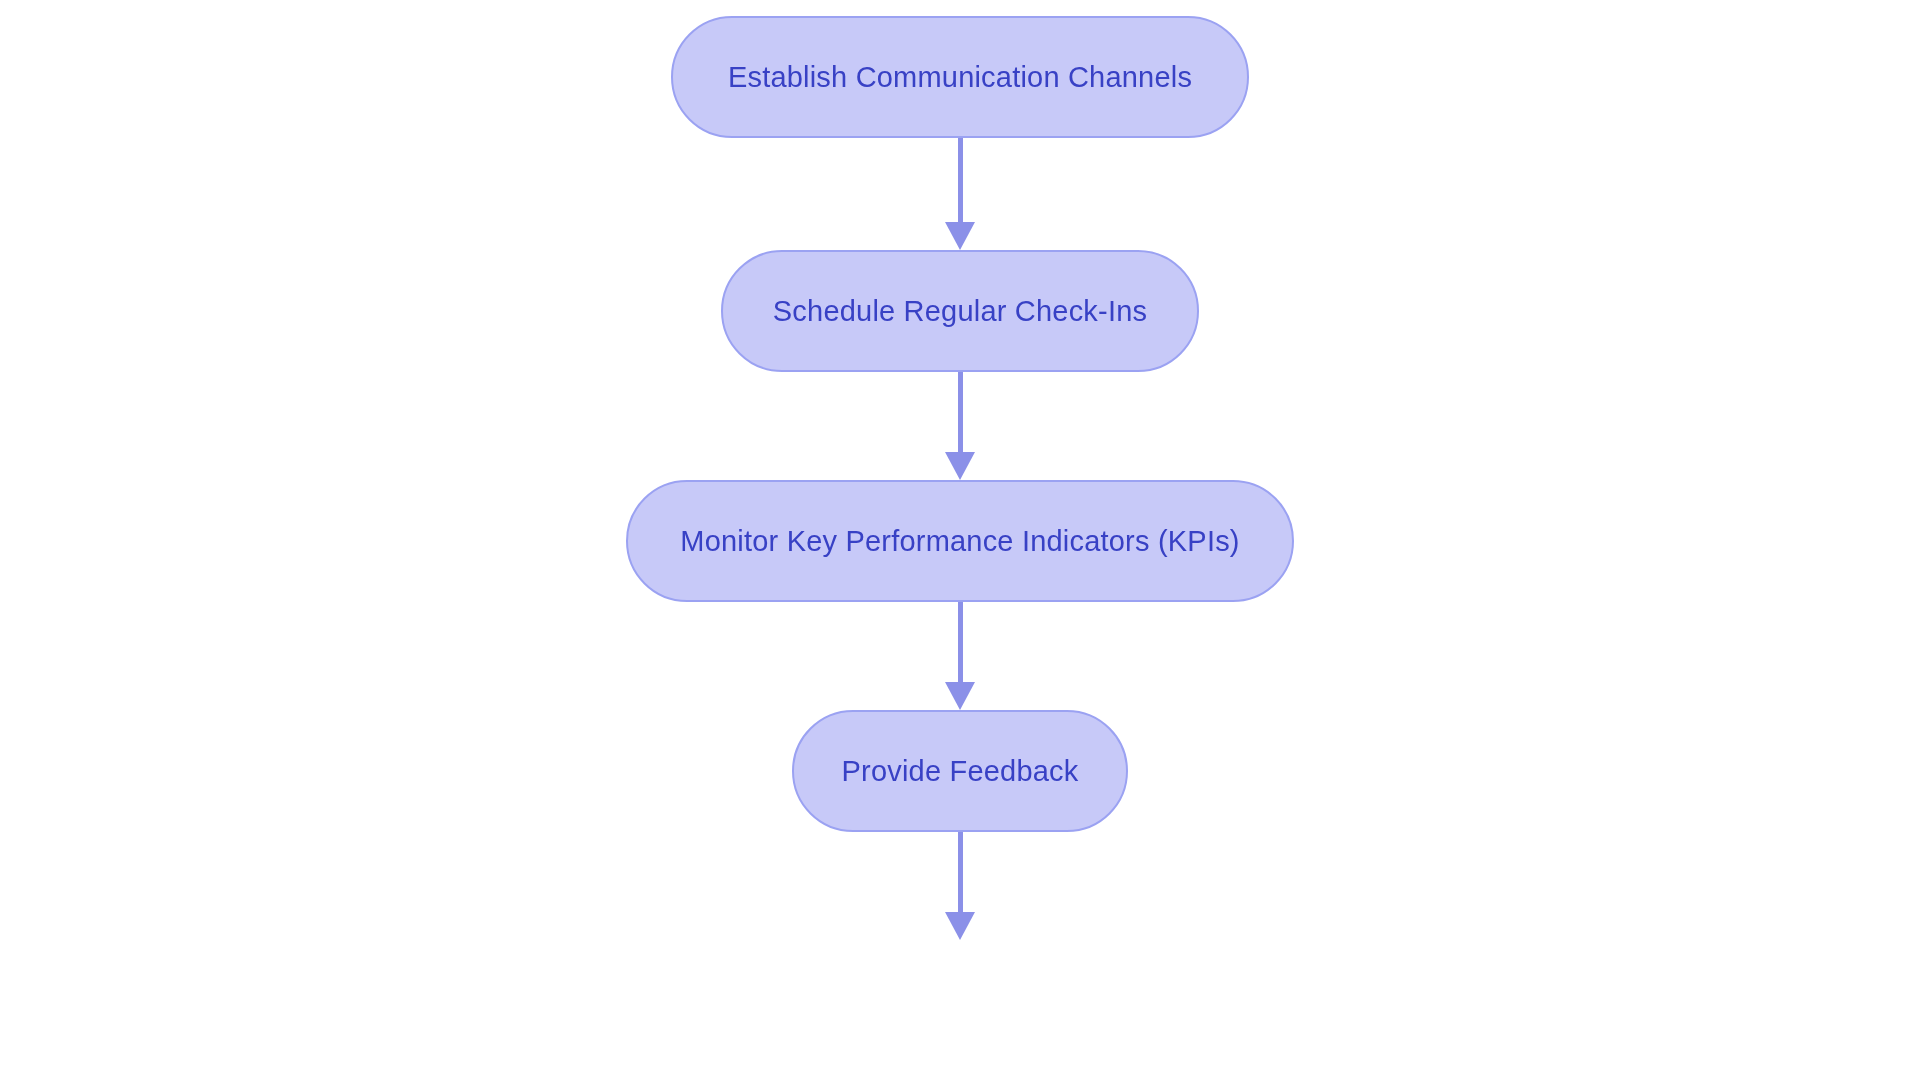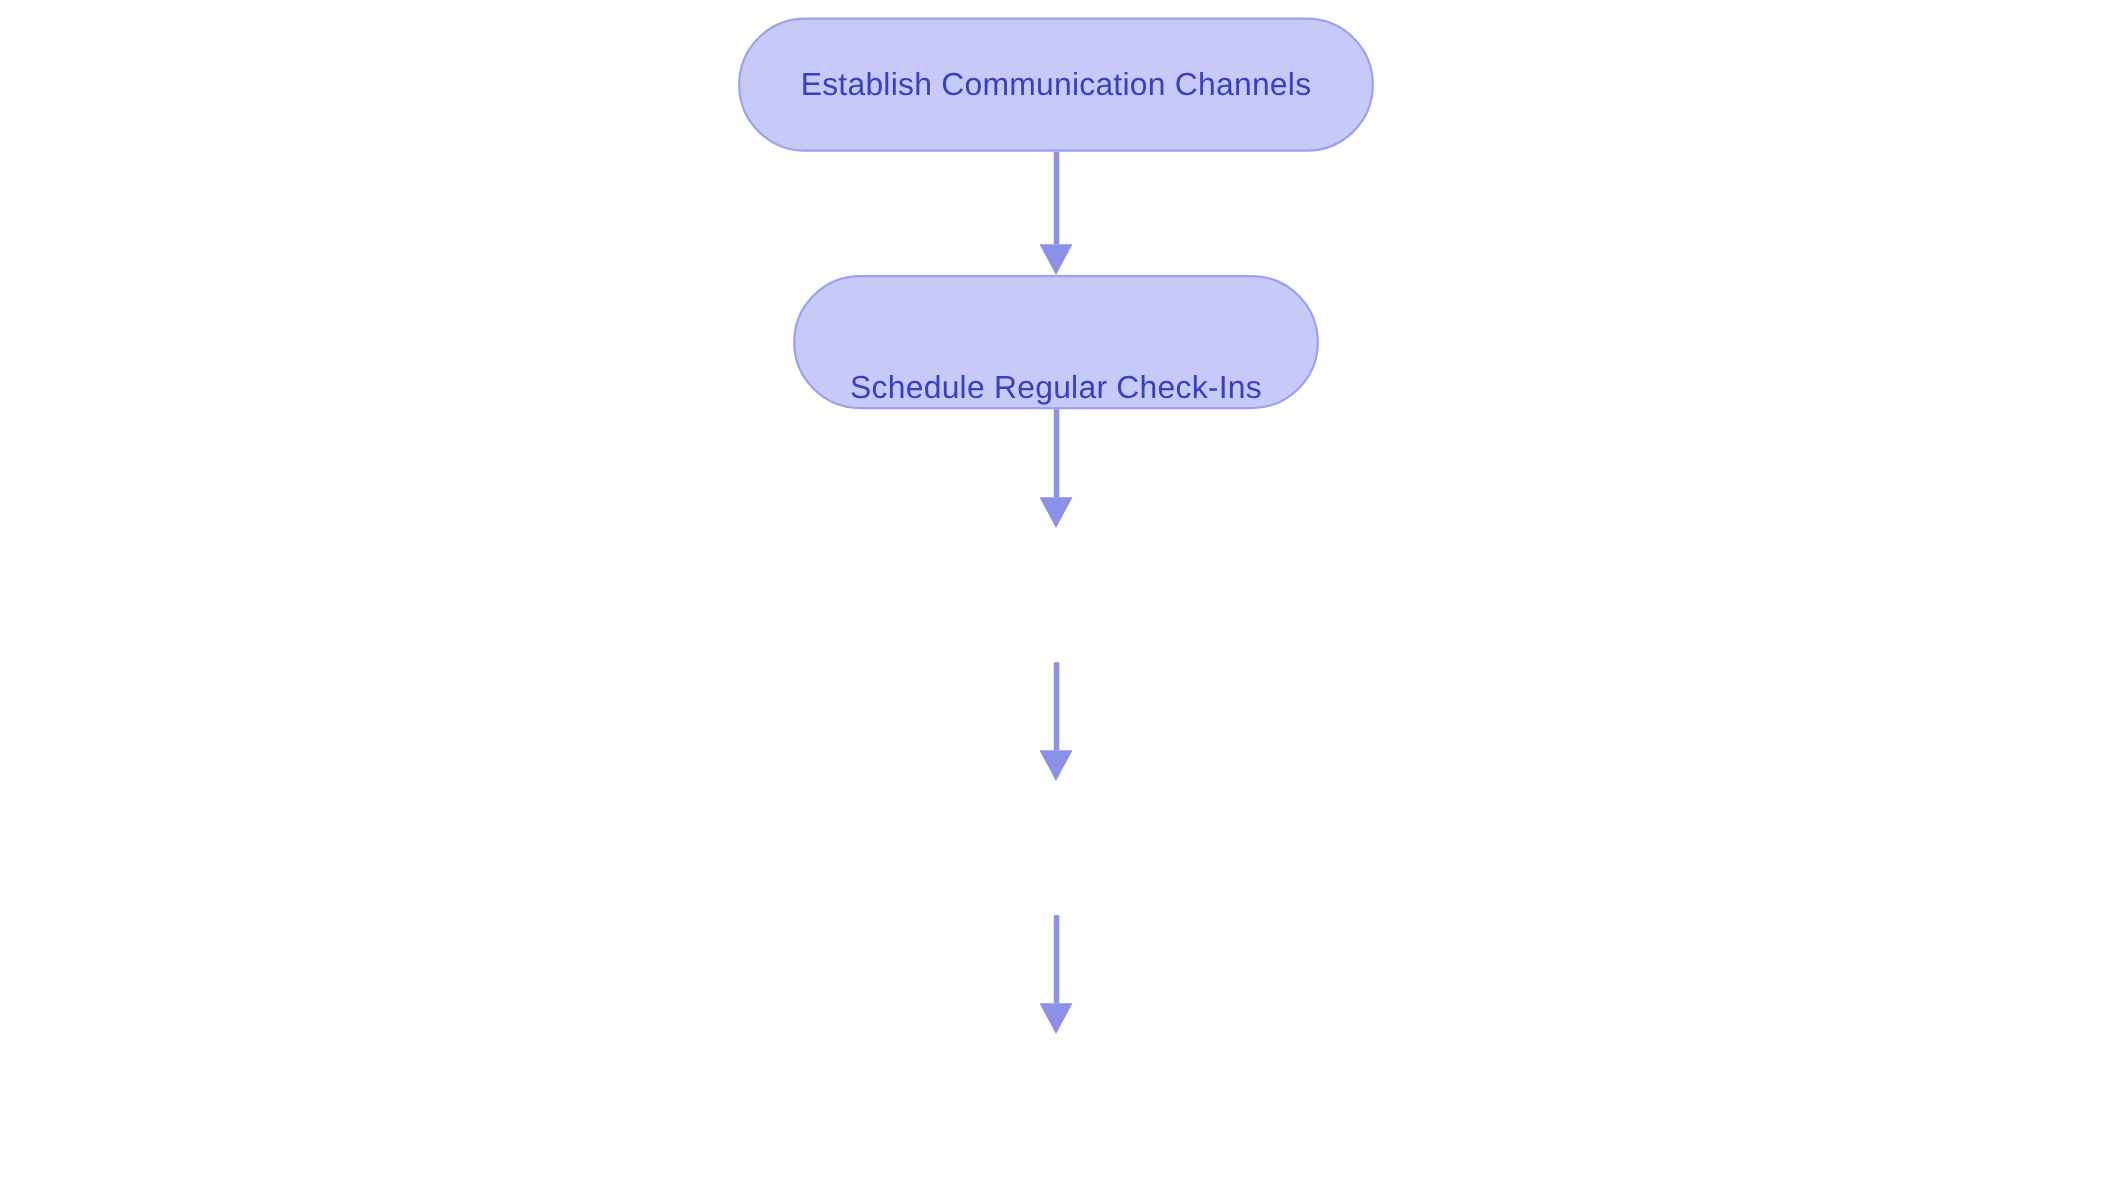"Schedule Regular Check-Ins" .node-2 { align-items: flex-end -> none }
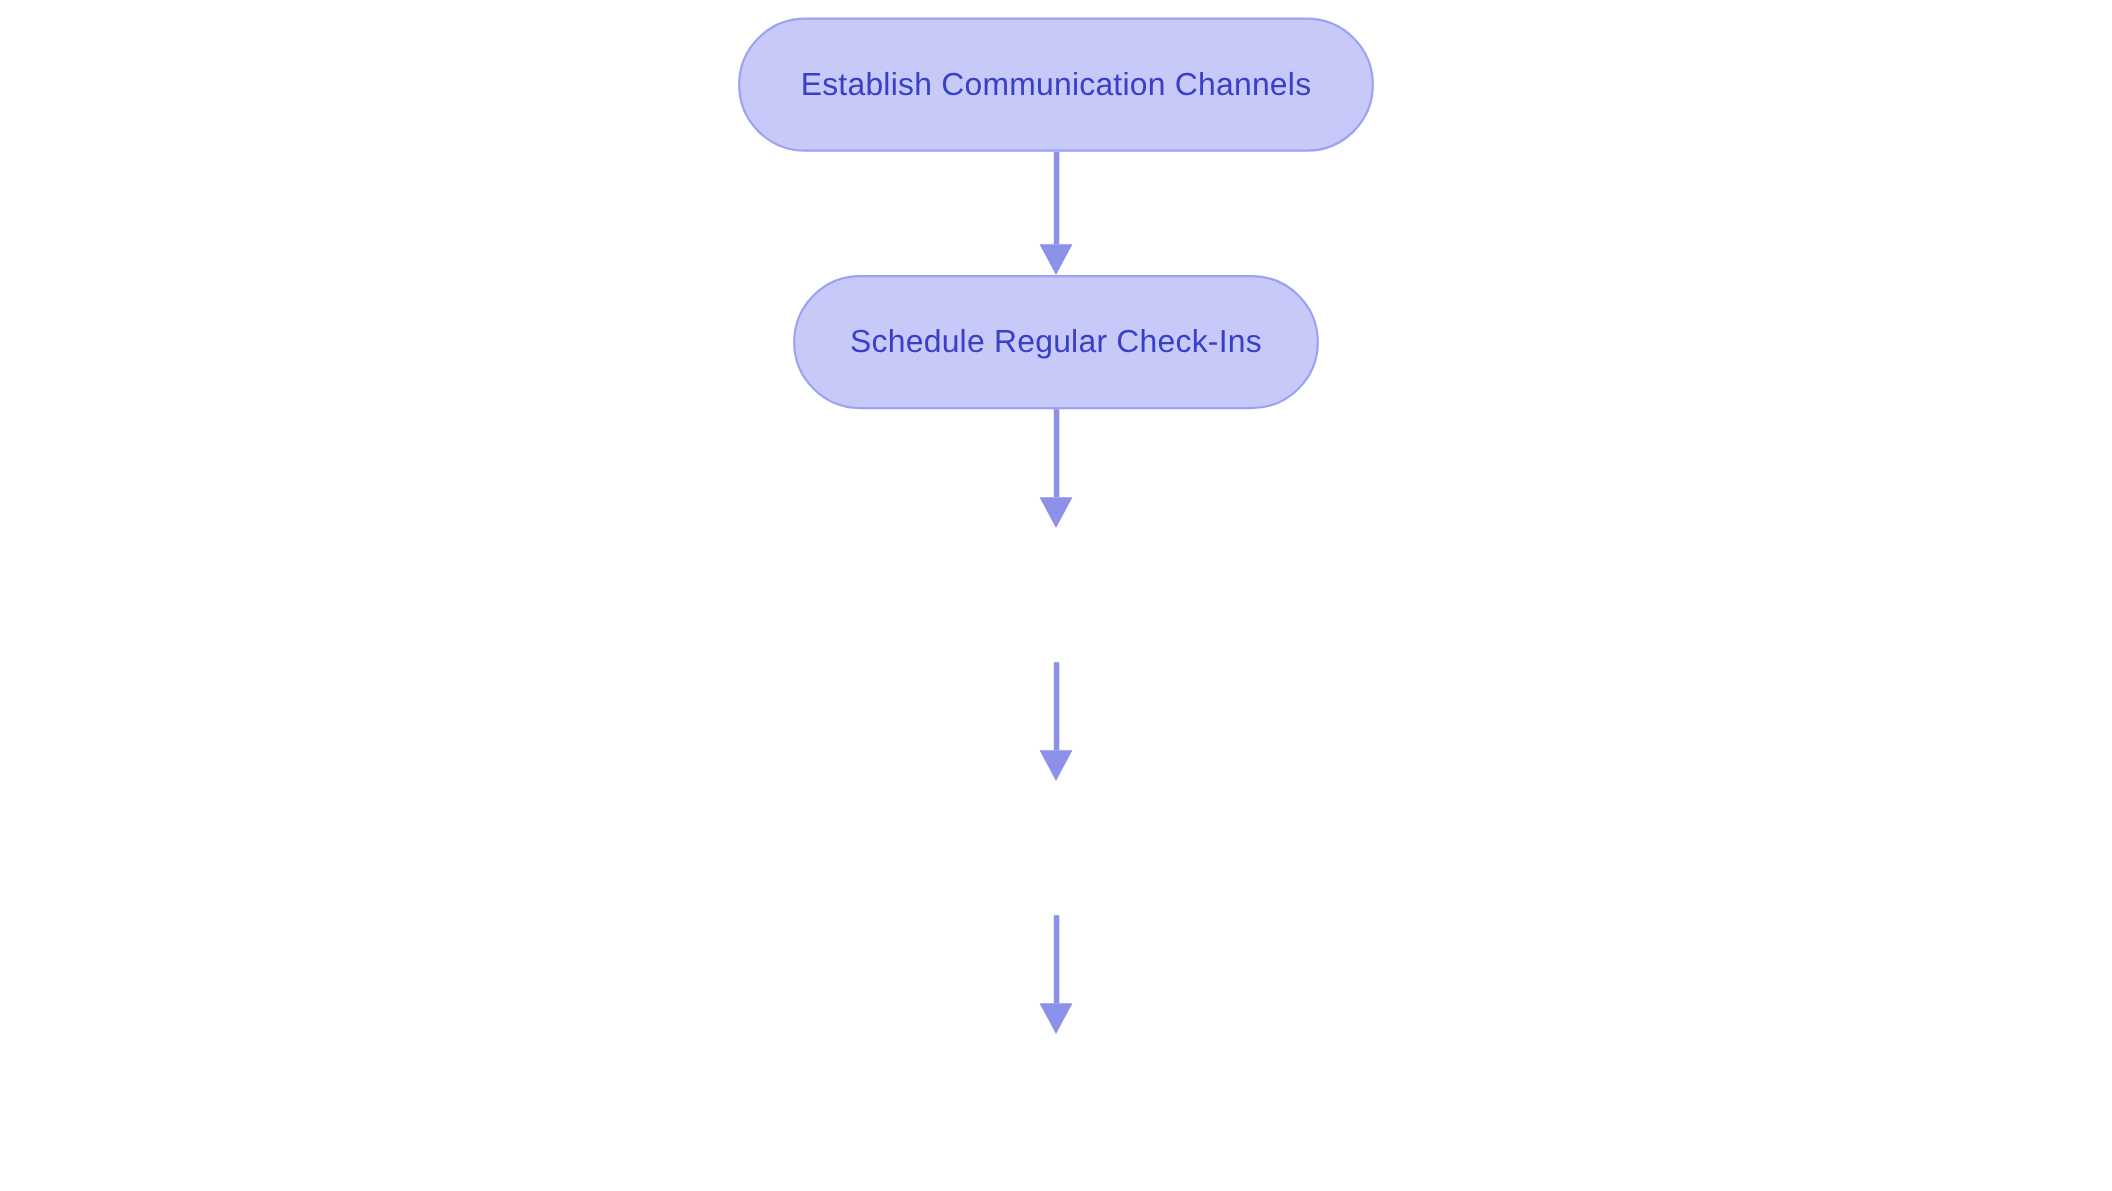"Monitor Key Performance Indicators" div.node { html: none -> <div> <span>Monitor Key Performance Indicators (KPIs)</span> </div> }
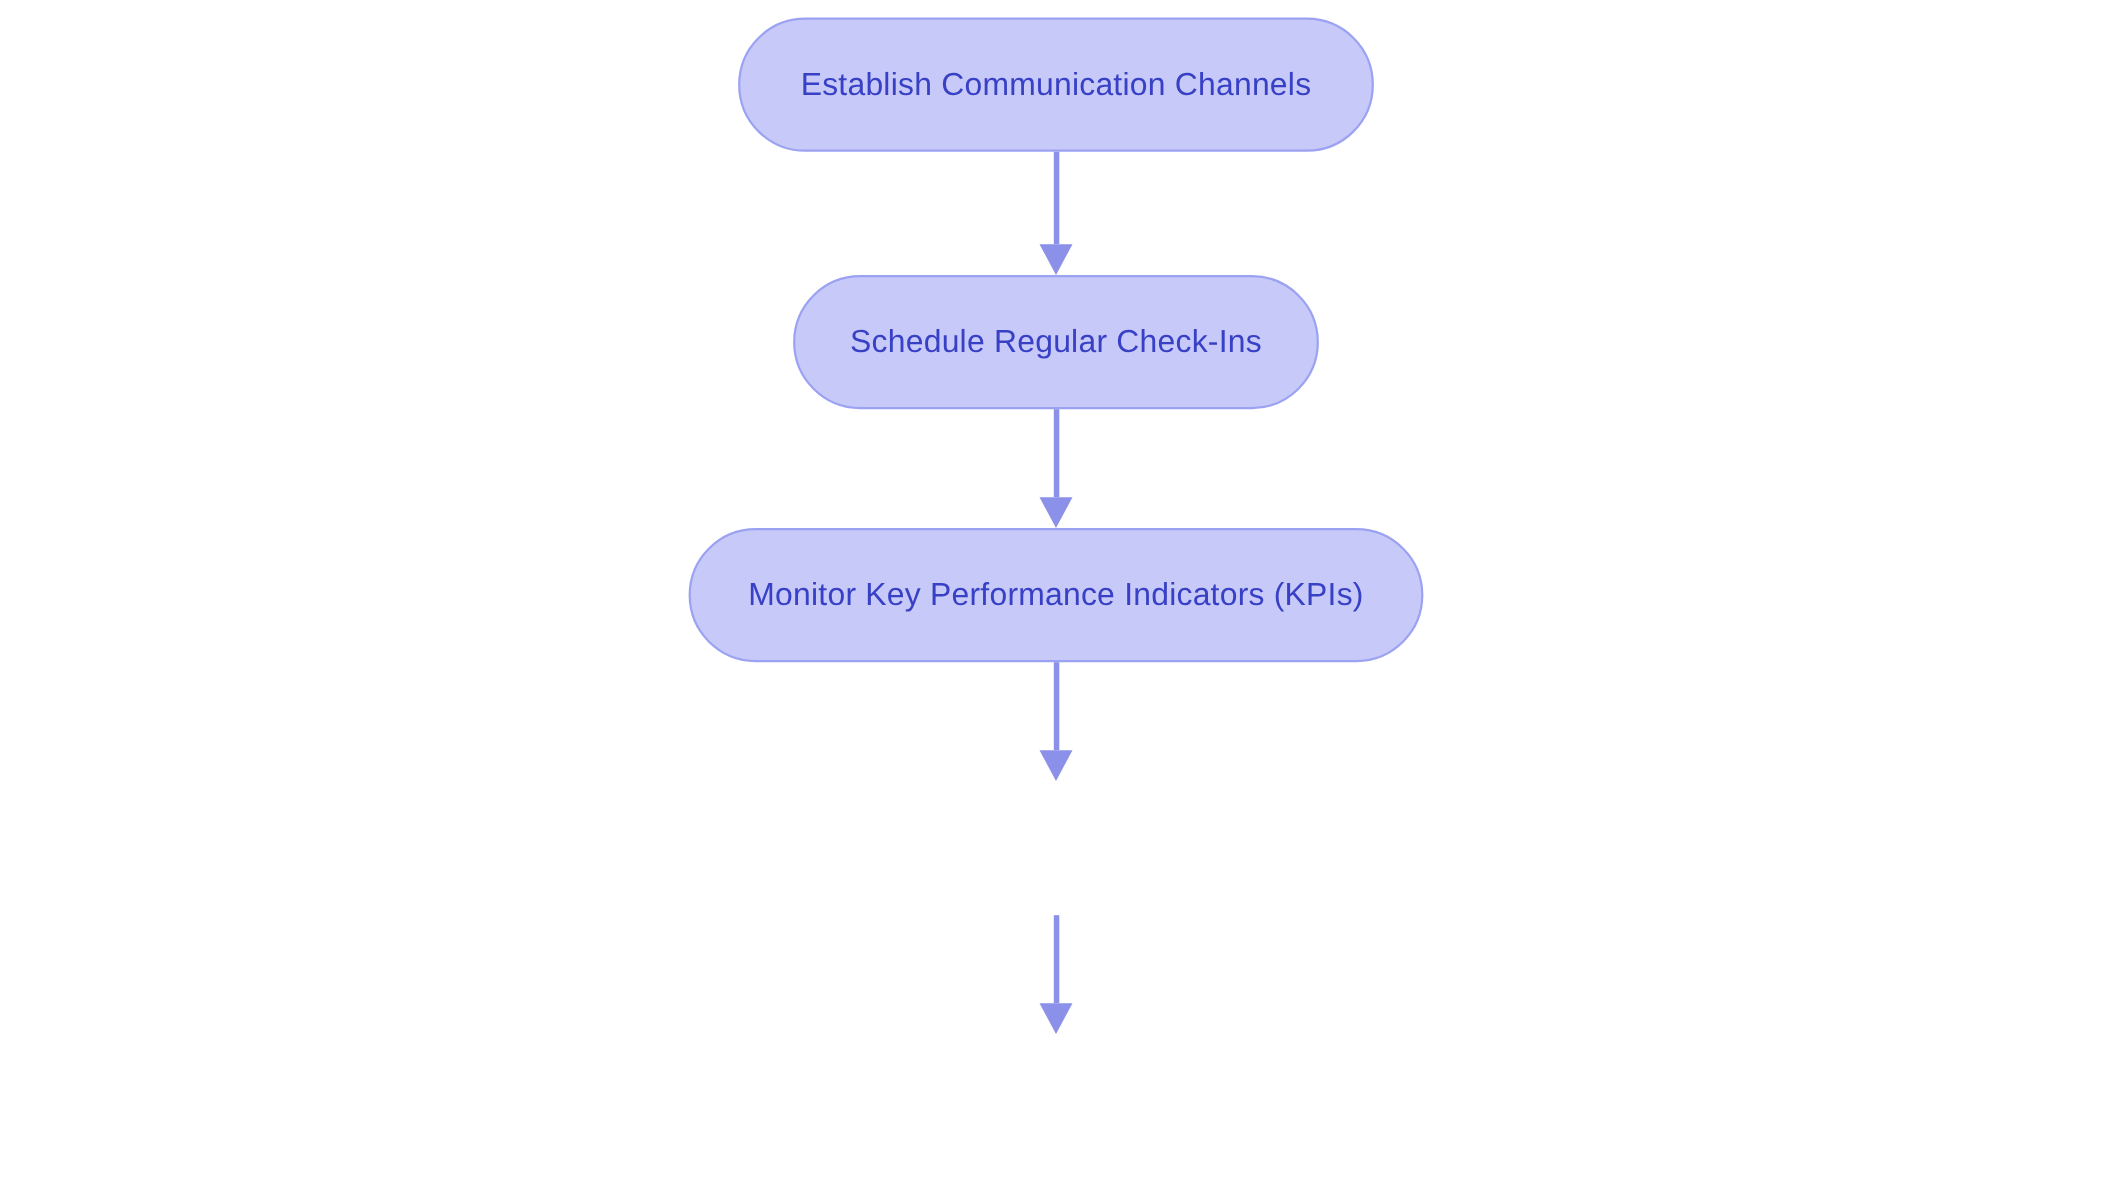"Provide Feedback" div.node { html: none -> <div> <span>Provide Feedback</span> </div> }
